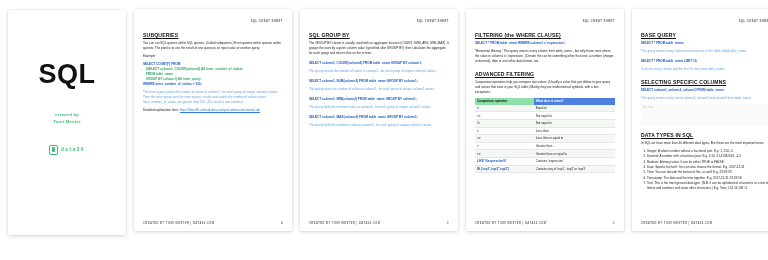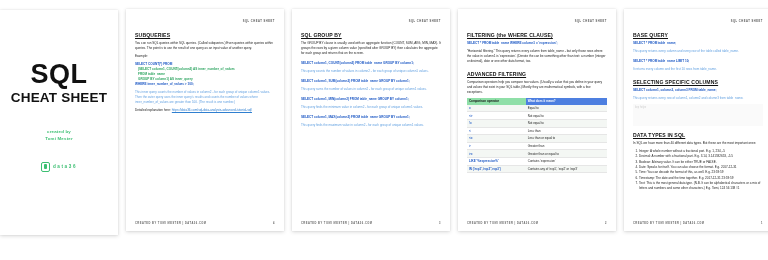"SQL" #viewport { padding-left: 0px -> 8px }
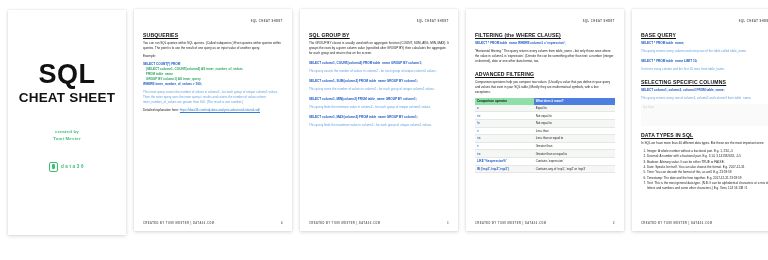"CHEAT SHEET" div.cover-sub { html: <div>CHEAT SHEET</div> -> none }
